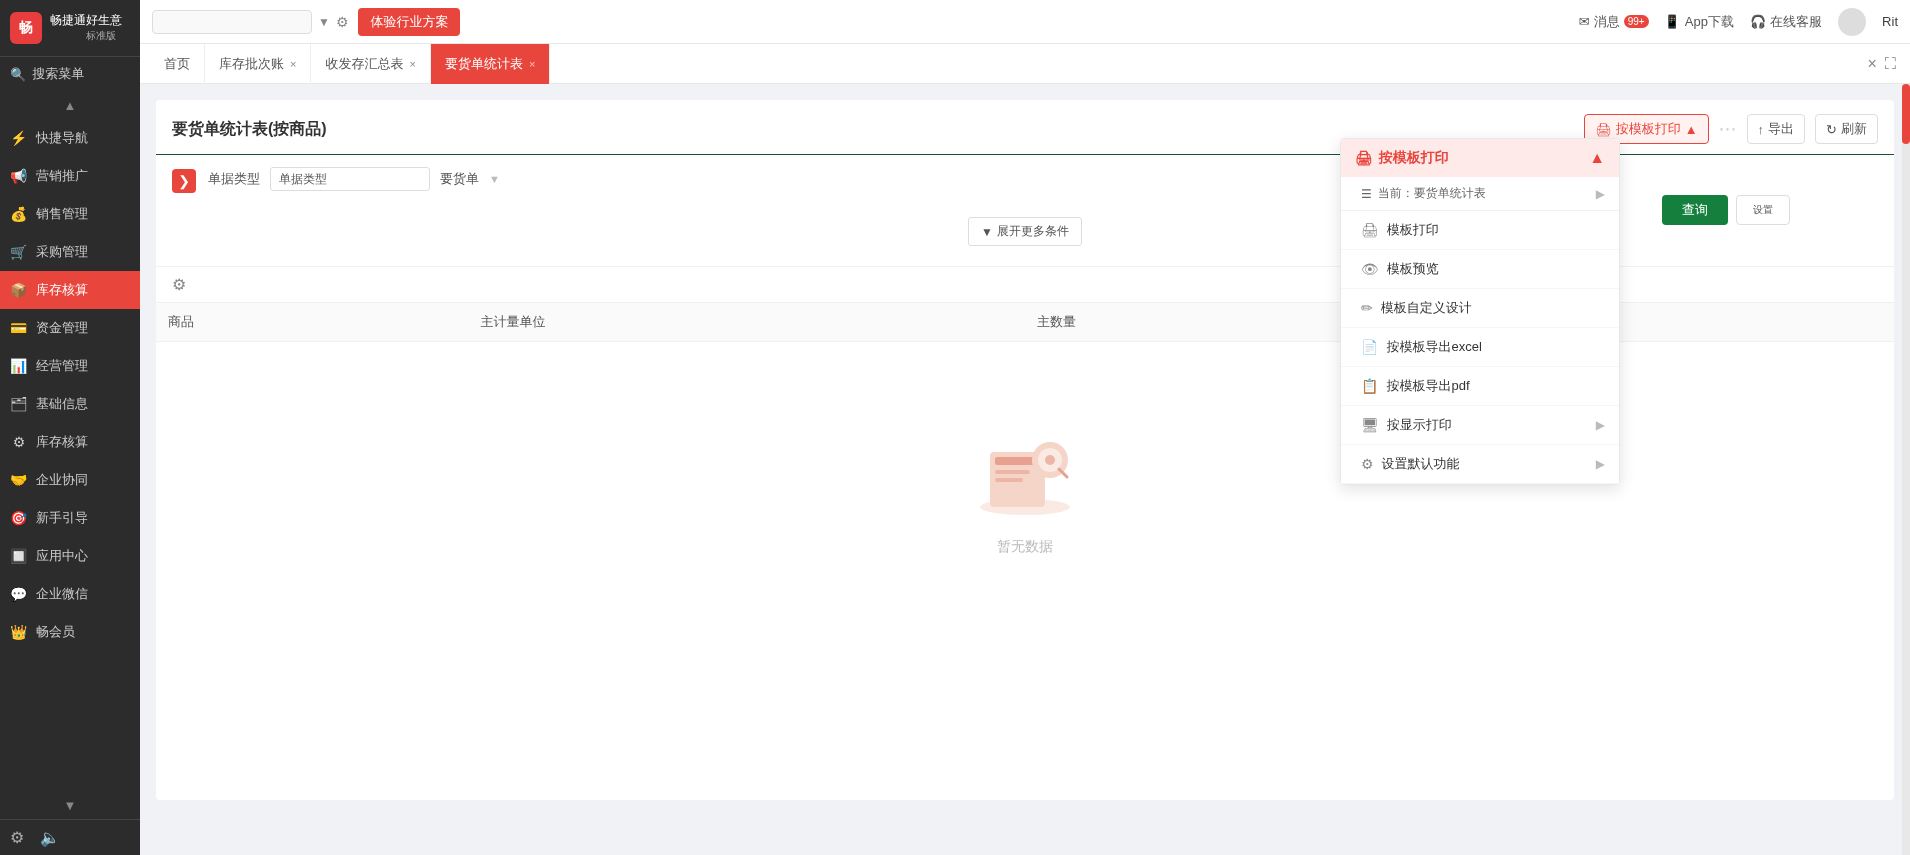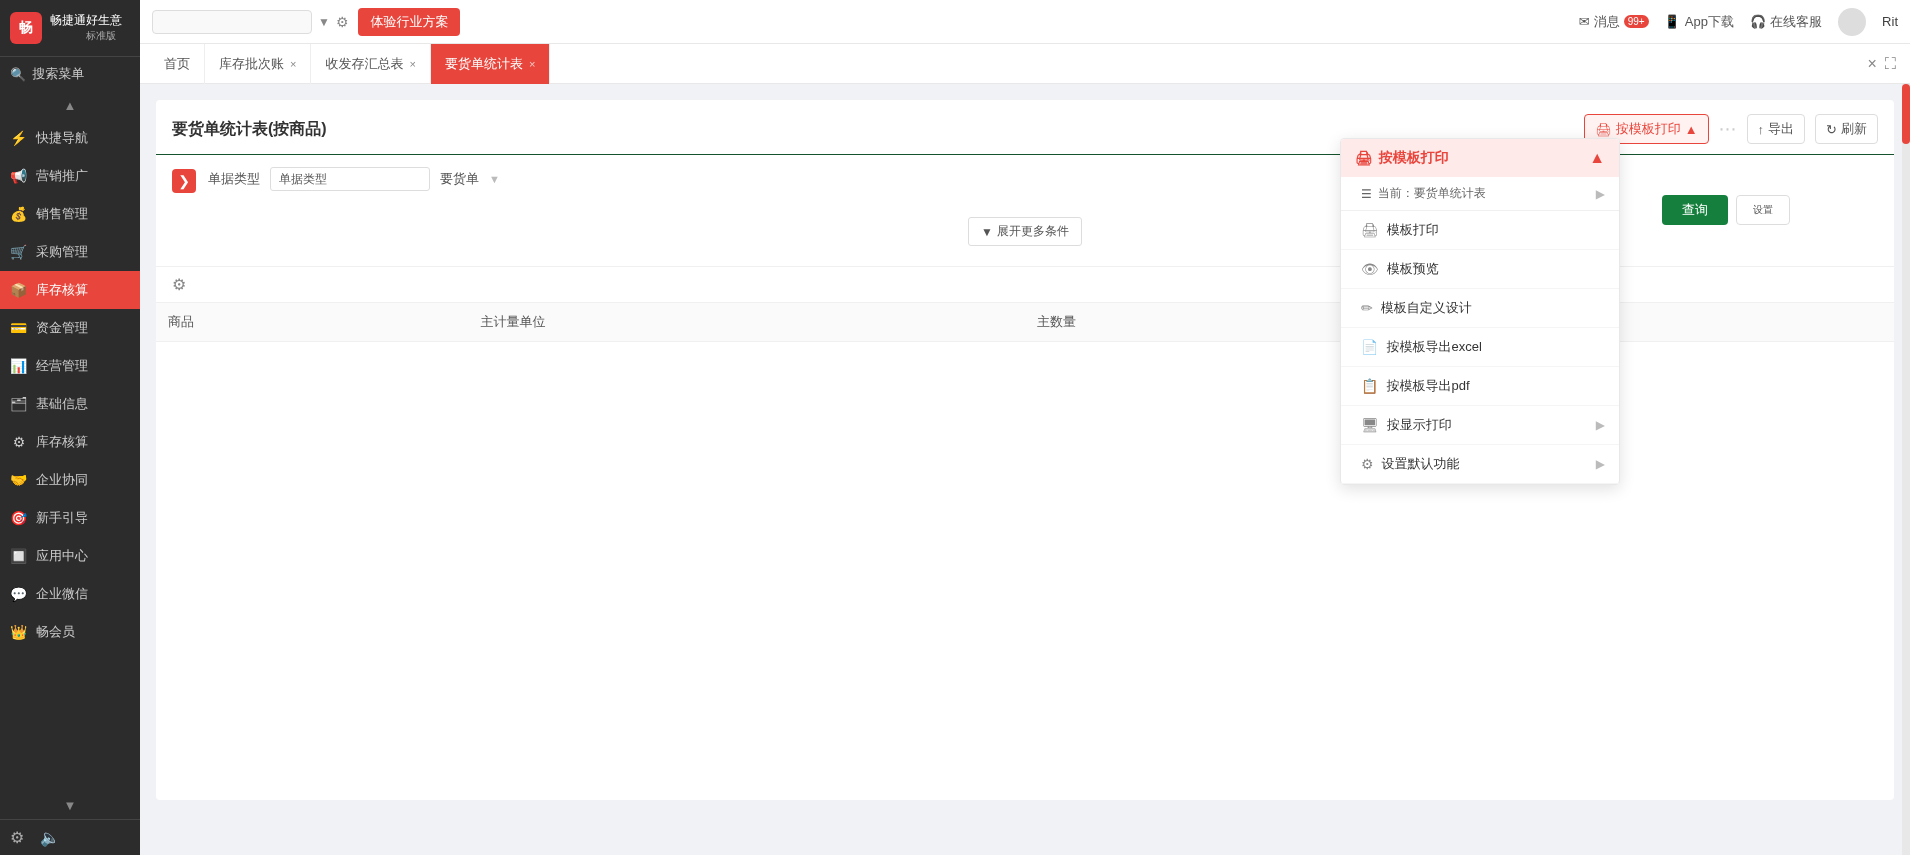"暂无数据" div.empty-state { html: none -> <div> <div> <svg> <ellipse></ellipse> <rect></rect> <rect></rect> <rect></rect> <rect></rect> <circle></circle> <circle></circle> <line></line> <circle></circle> </svg> </div> <span>暂无数据</span> </div> }
